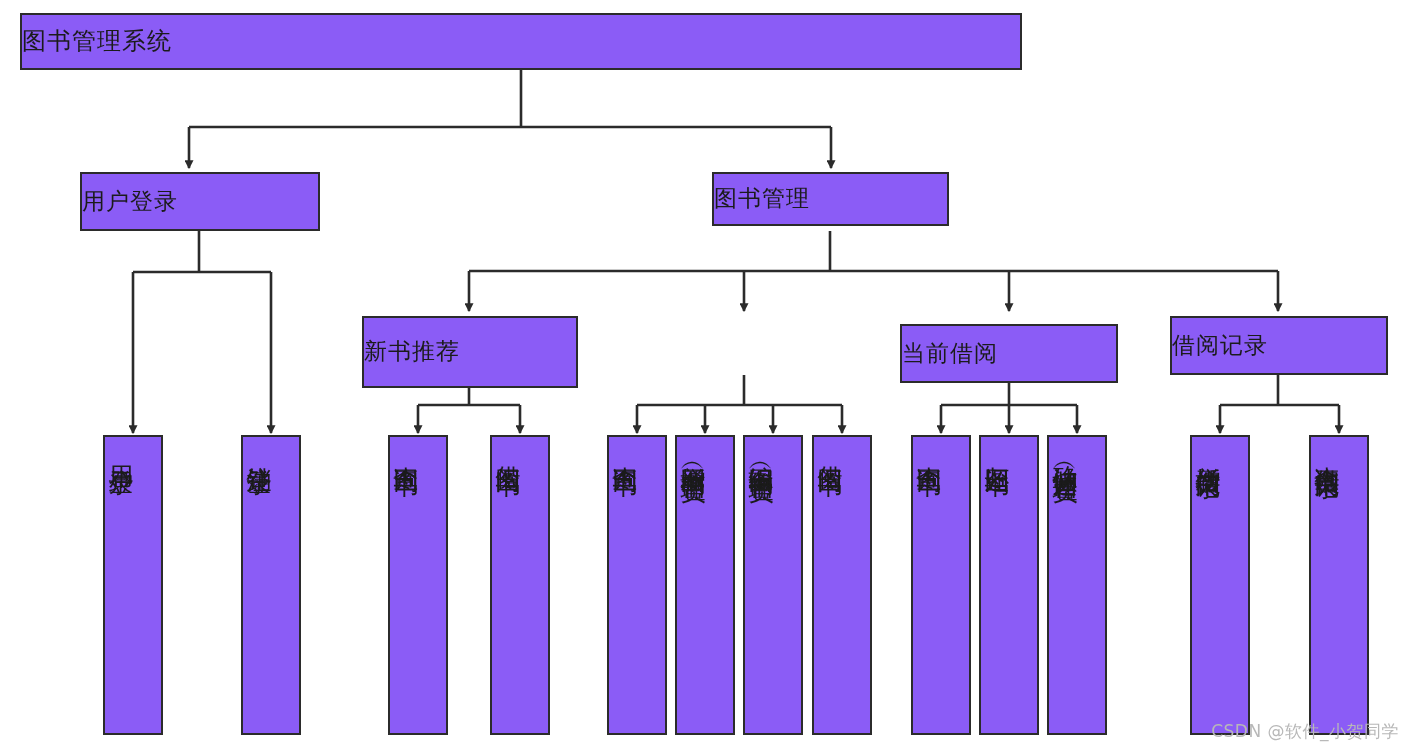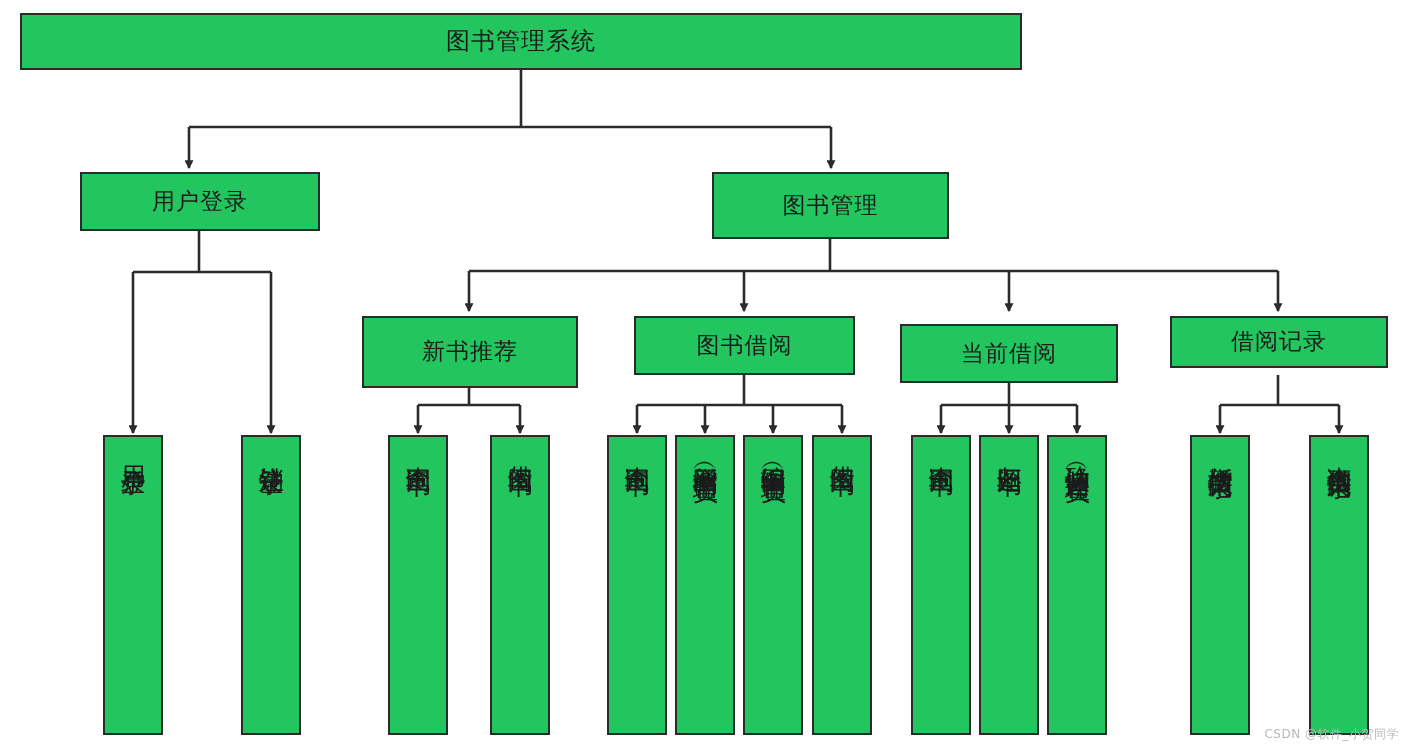"图书管理系统" .node { background: #22c55e -> #8b5cf6; justify-content: center -> none }
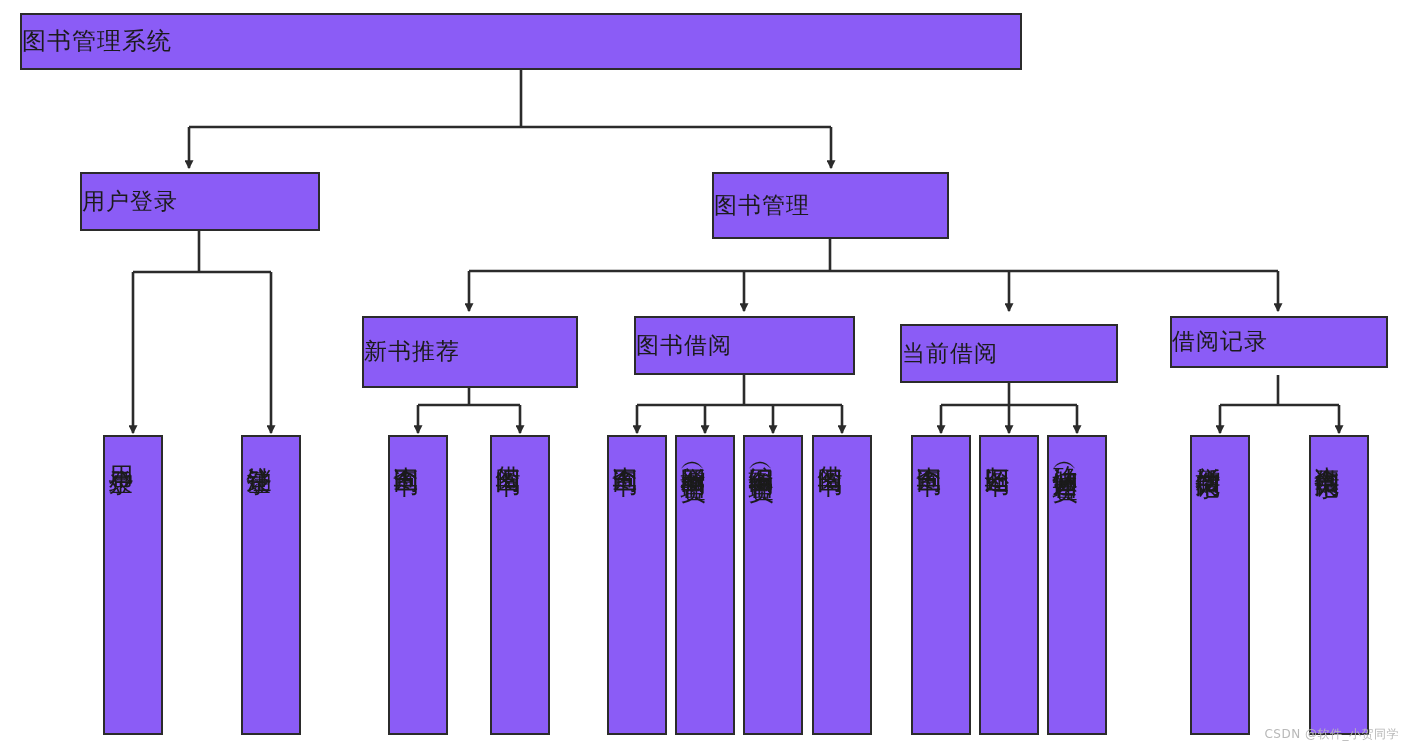"图书管理" div.node { height: 67px -> 54px }
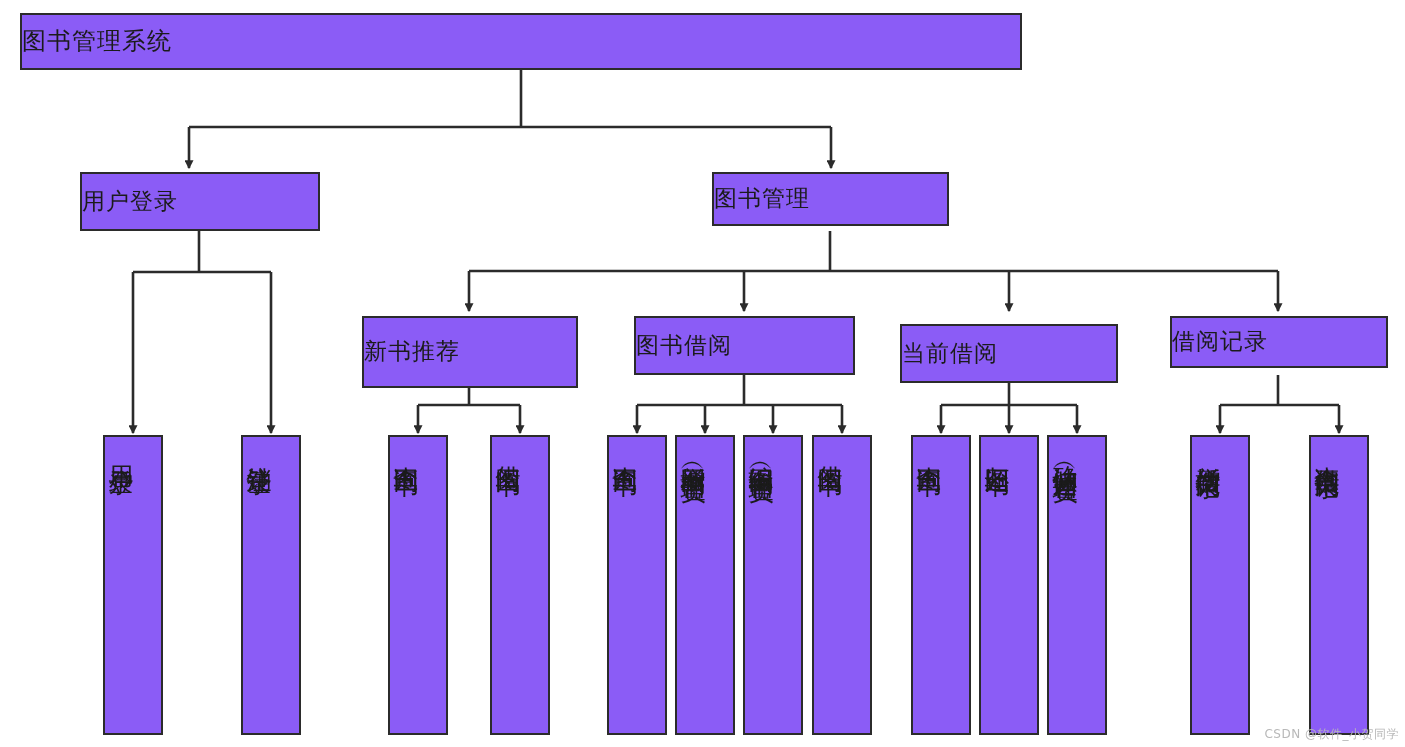"图书借阅" div.node { html: <div> <span>图书借阅</span> </div> -> none }
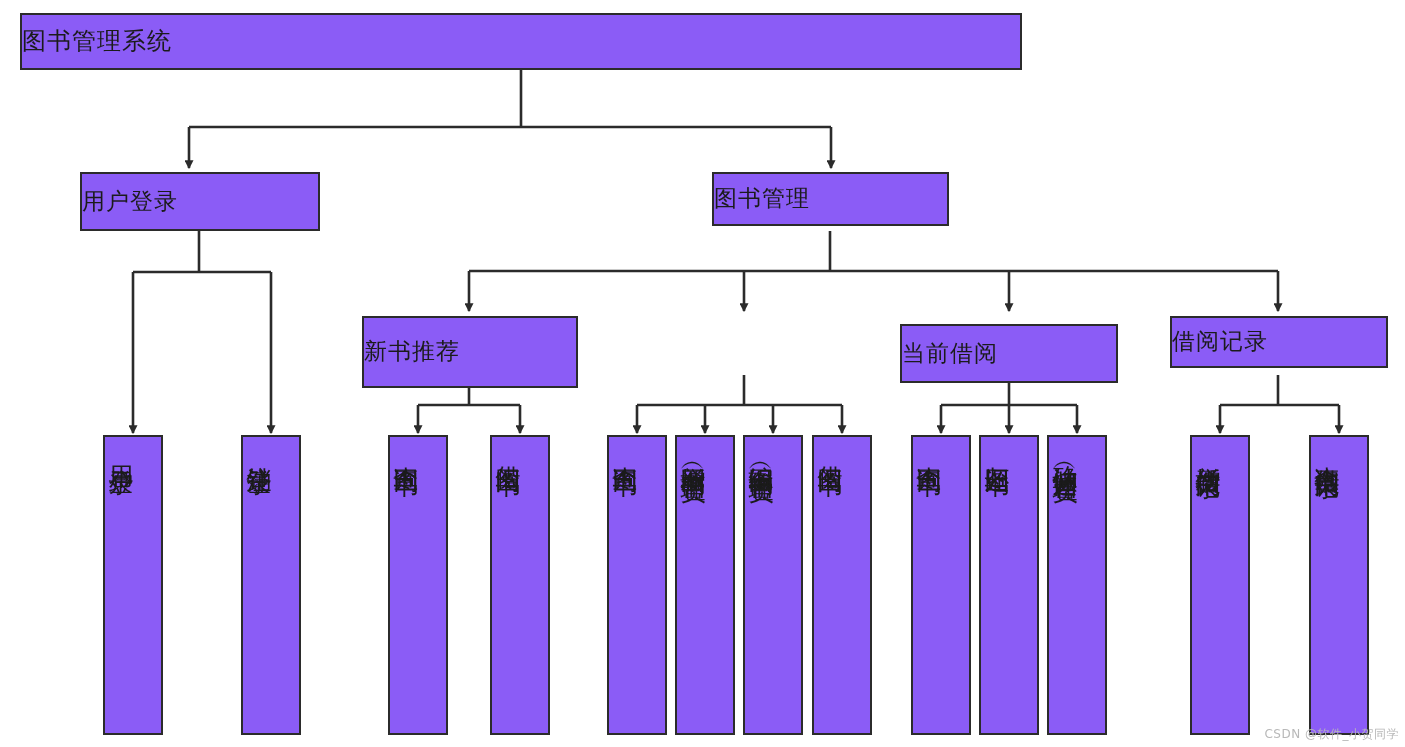"借阅记录" div.node { height: 52px -> 59px }
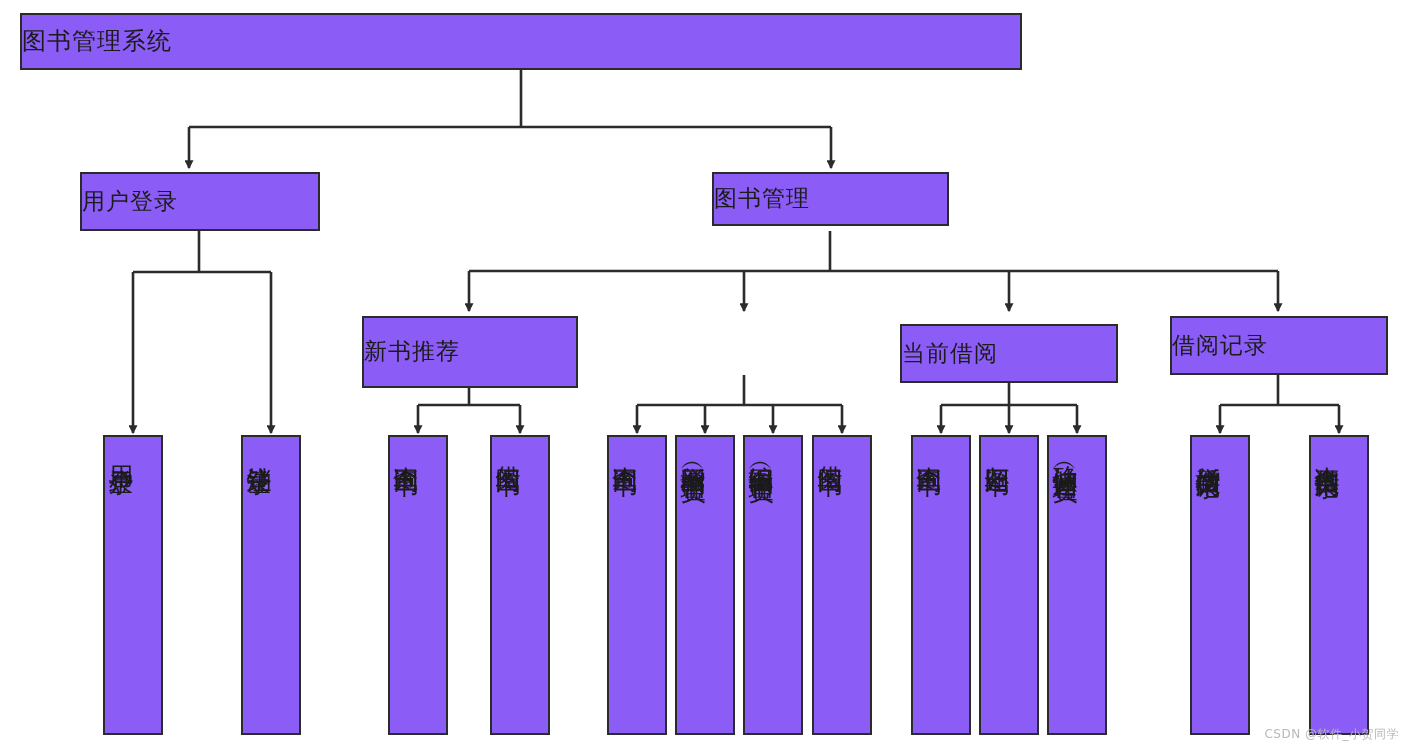"CSDN @软件_小贺同学" .watermark { font-size: 12px -> 17px }
